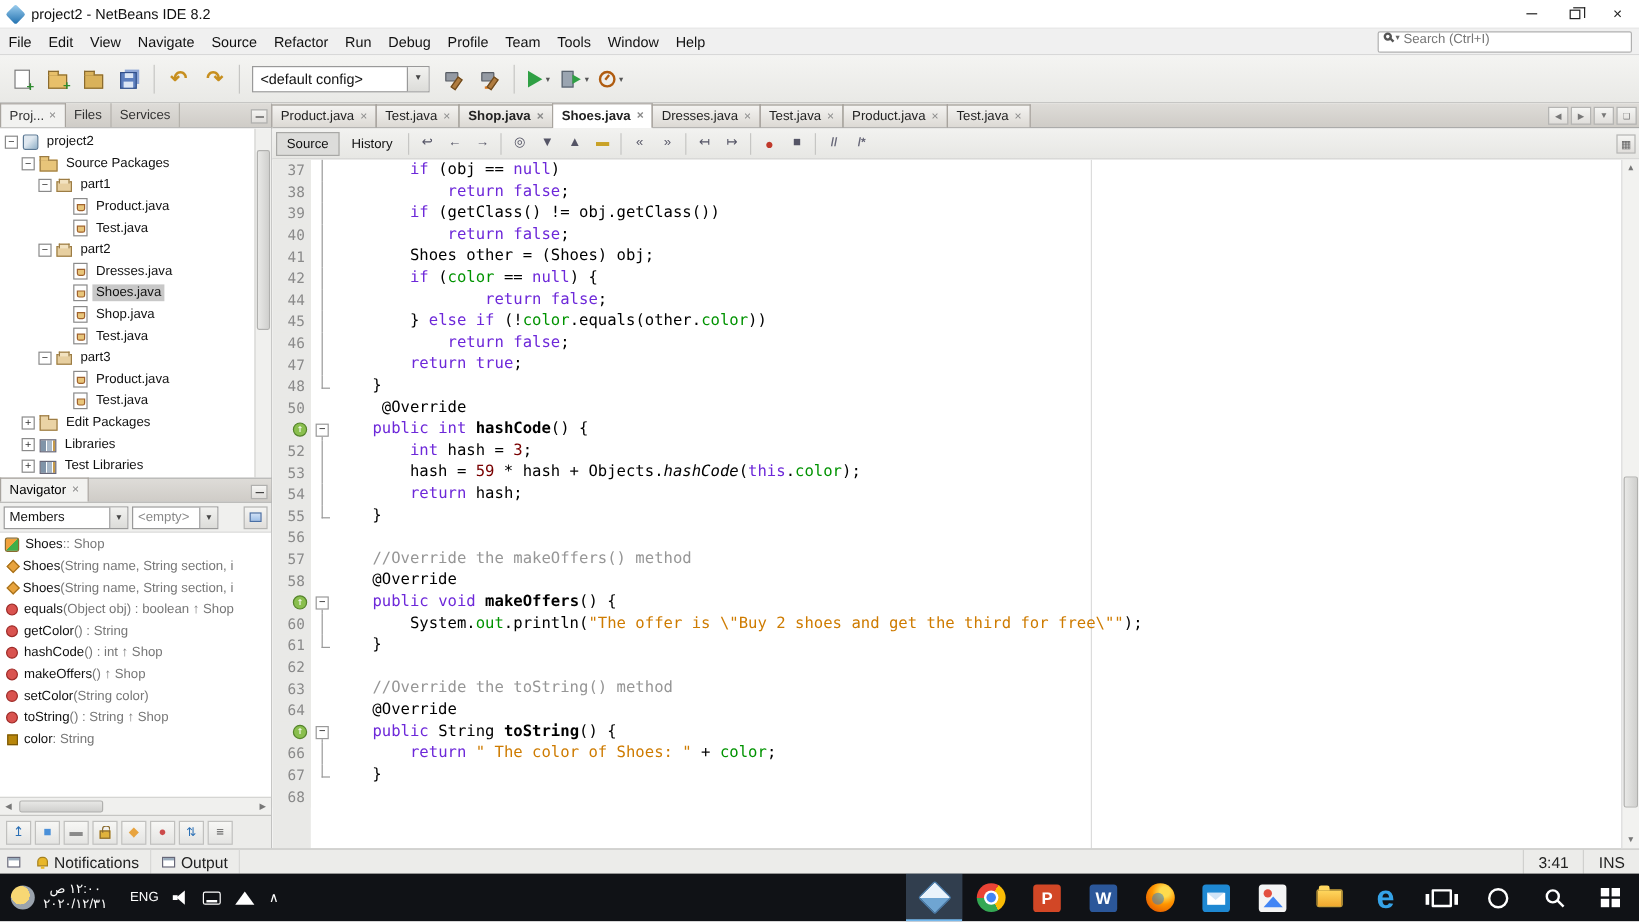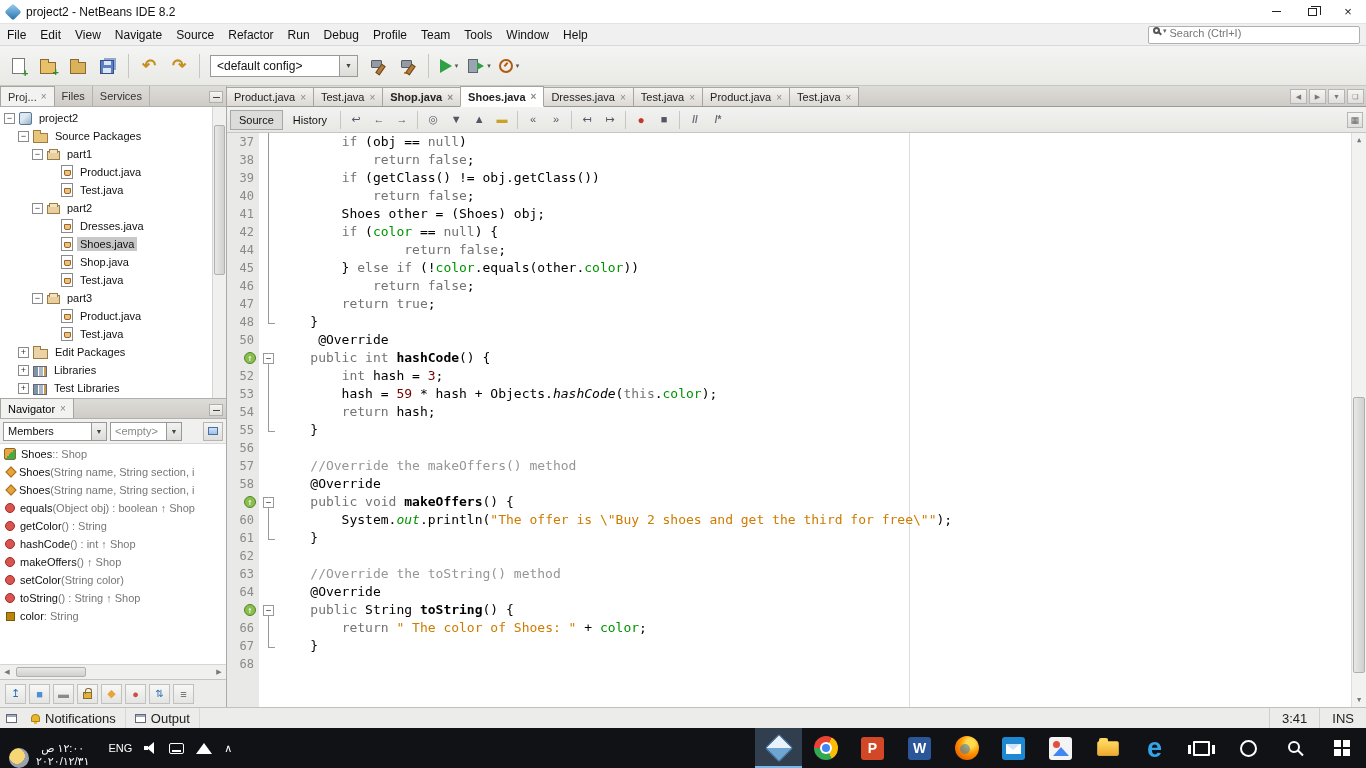"if" .tk-kw { color: #737373 -> #6d28d9 }
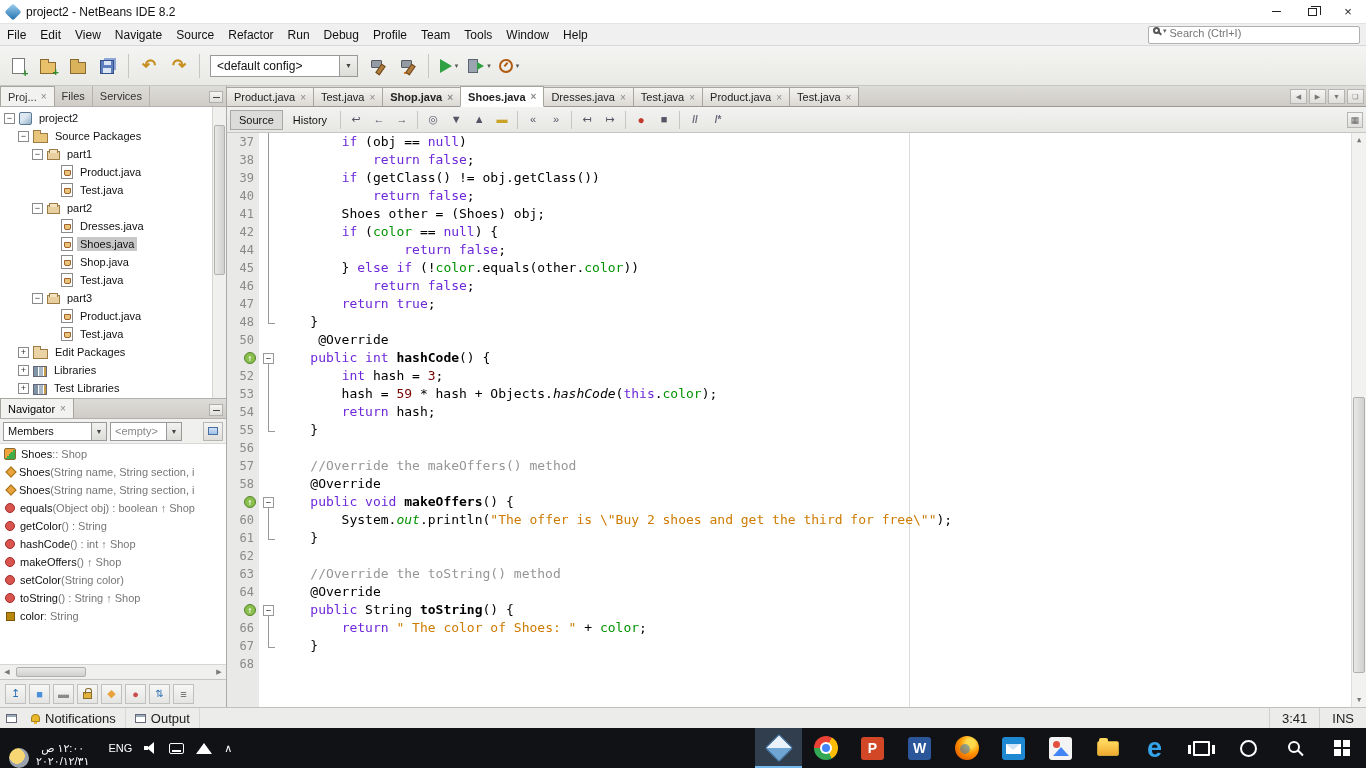"out" .tk-gi { font-style: italic -> none }
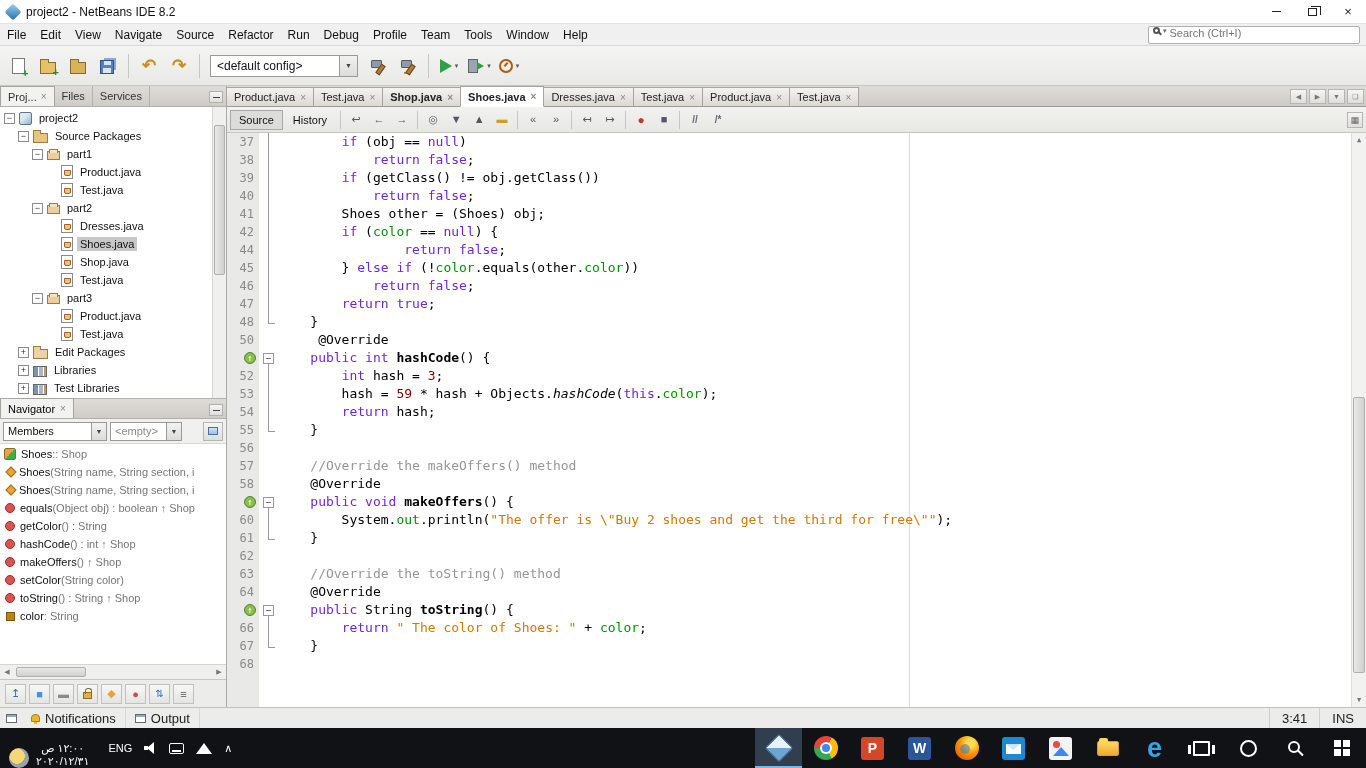"١٢:٠٠ ص" .tb-clock { align-items: flex-end -> center }
